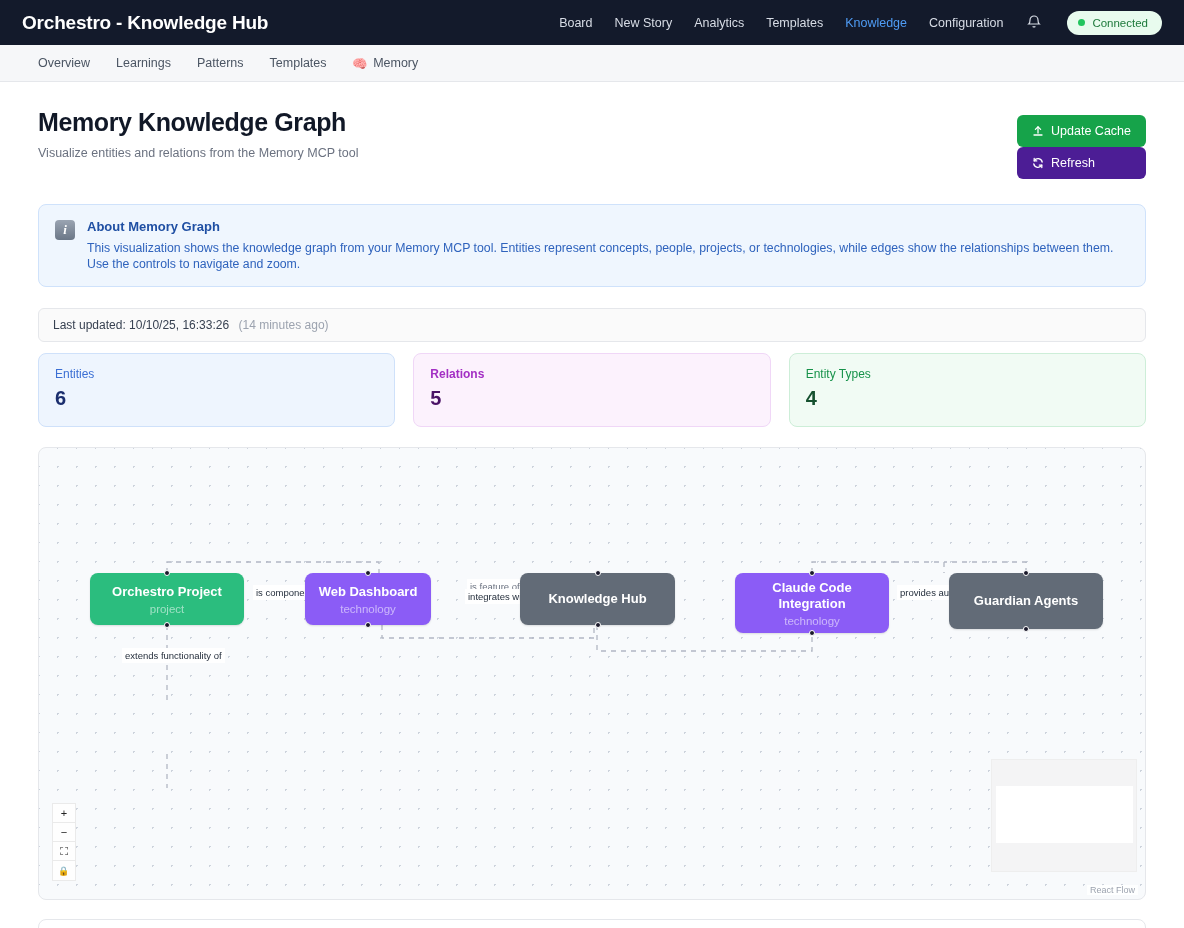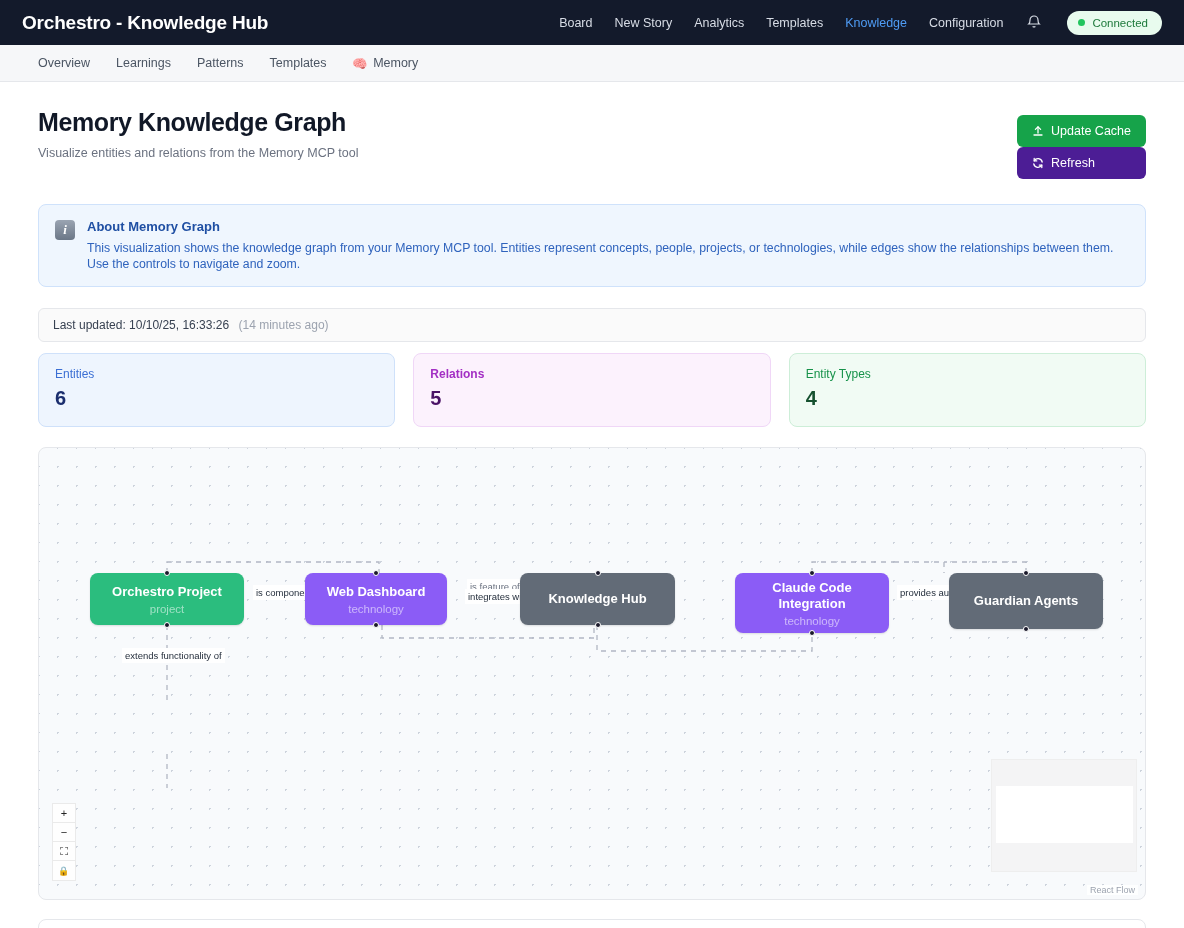"Web Dashboard" div.node { width: 142px -> 126px }
